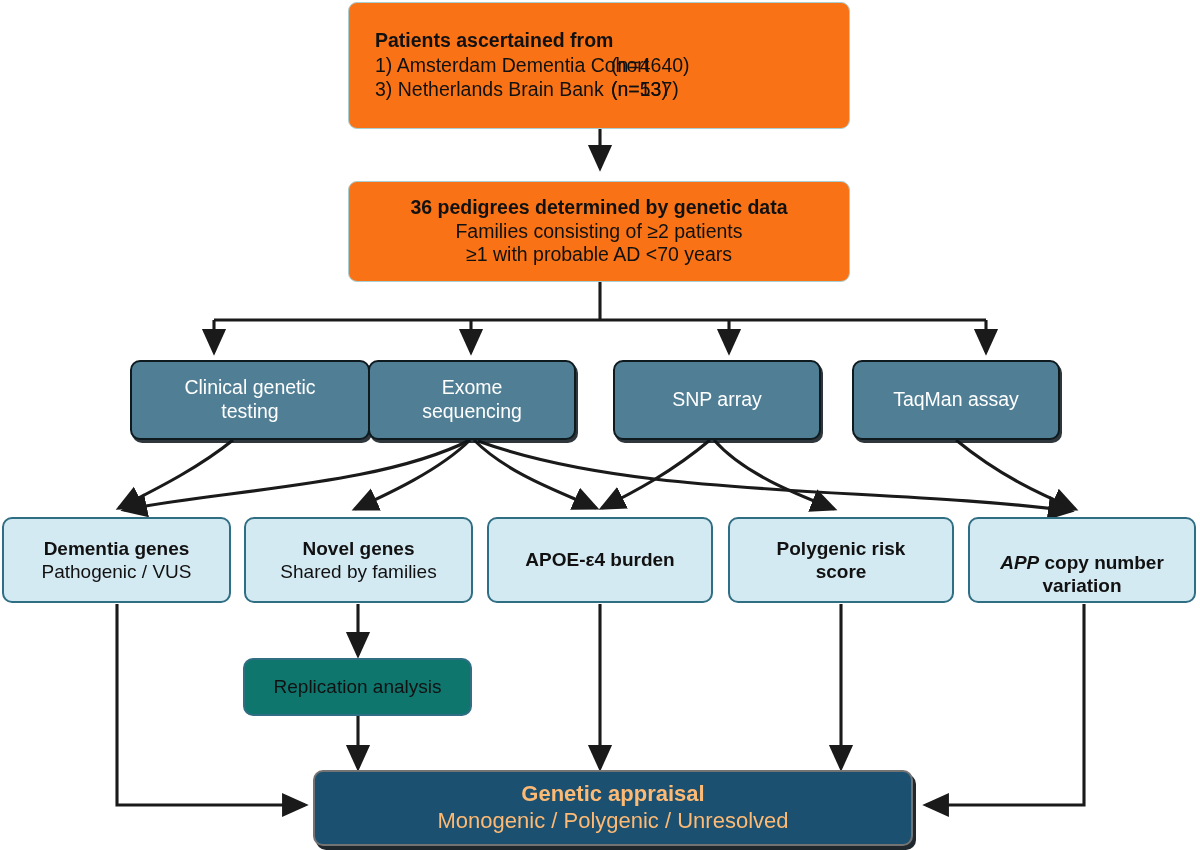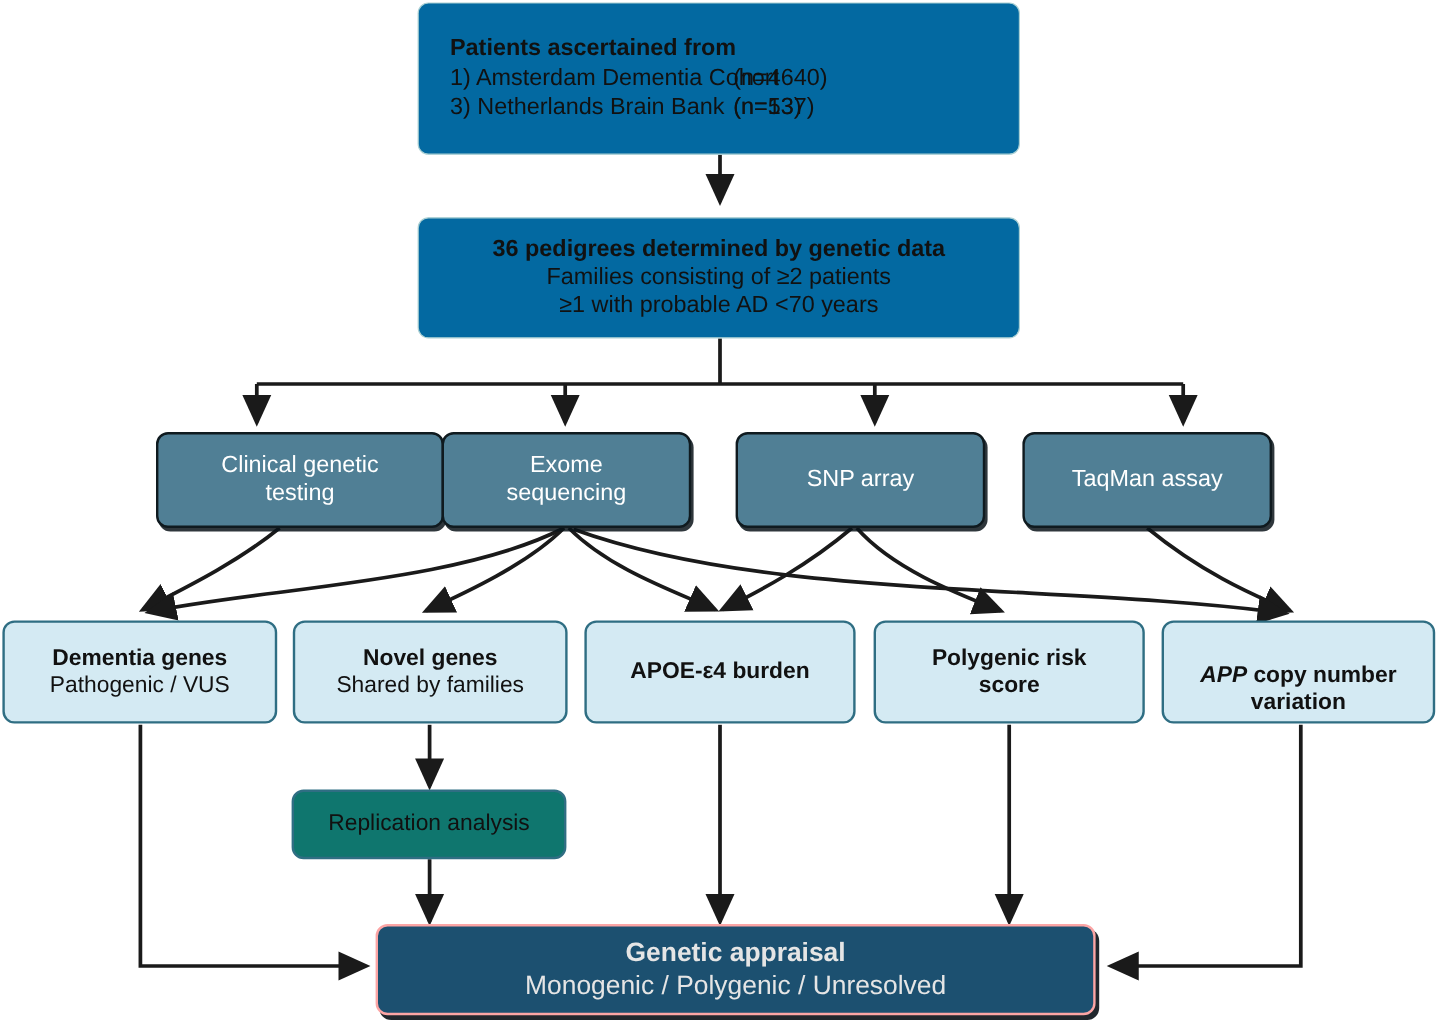"Patients ascertained from" .mint { background: #0369a1 -> #f97316 }
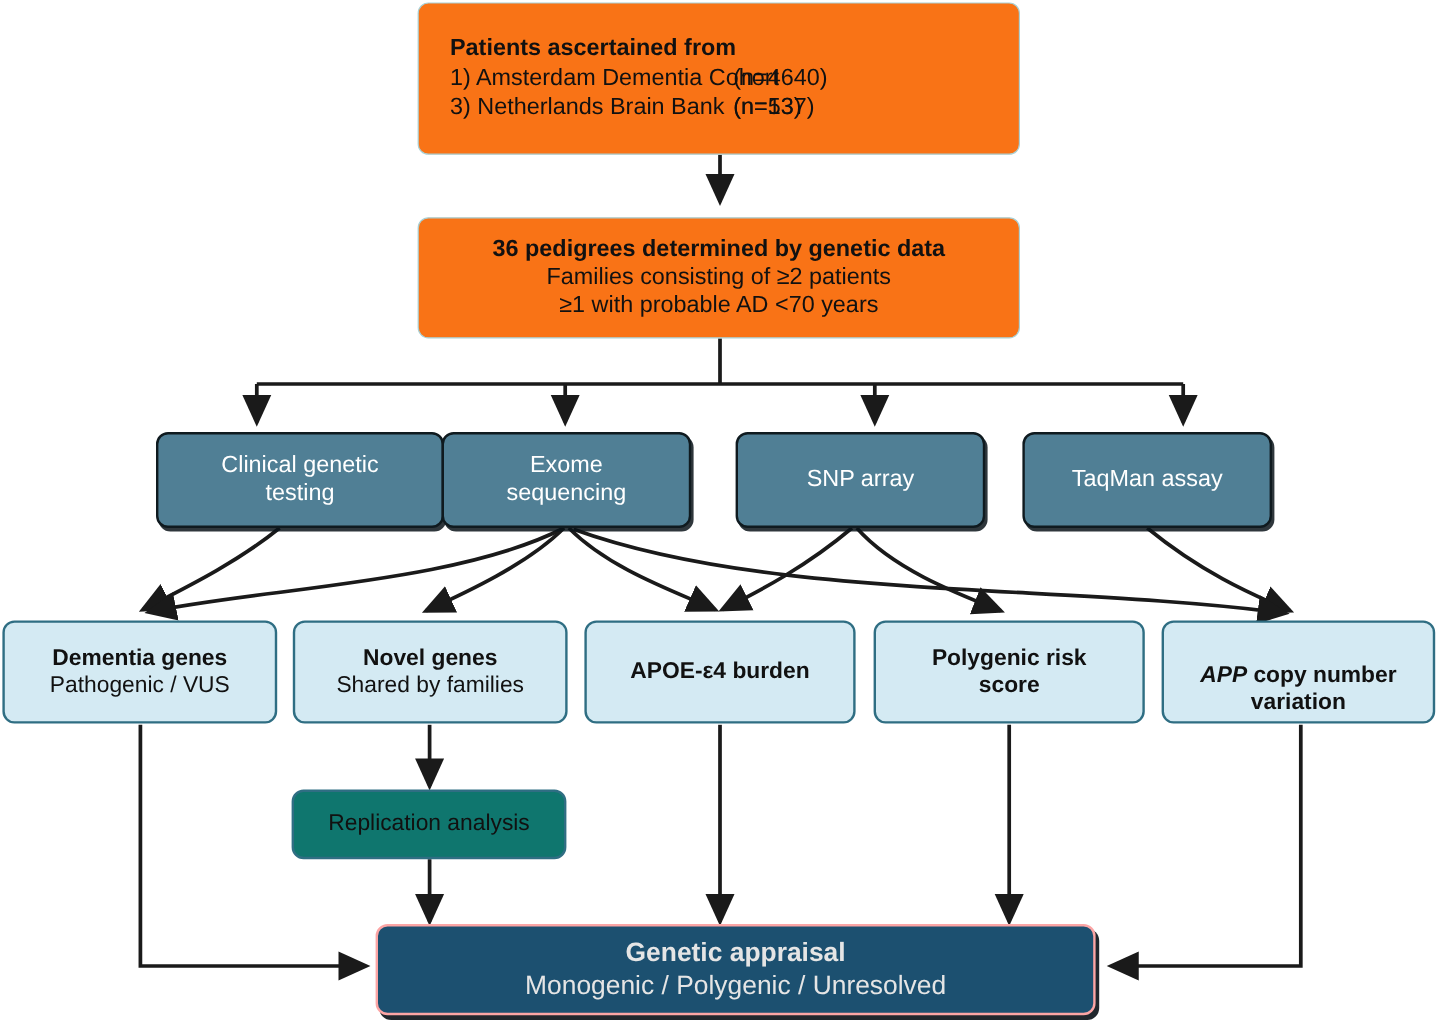"Genetic appraisal" #appraisal-box { border: 2px solid #fca5a5 -> 2px solid #737373; color: #e5e5e5 -> #fdba74 }
